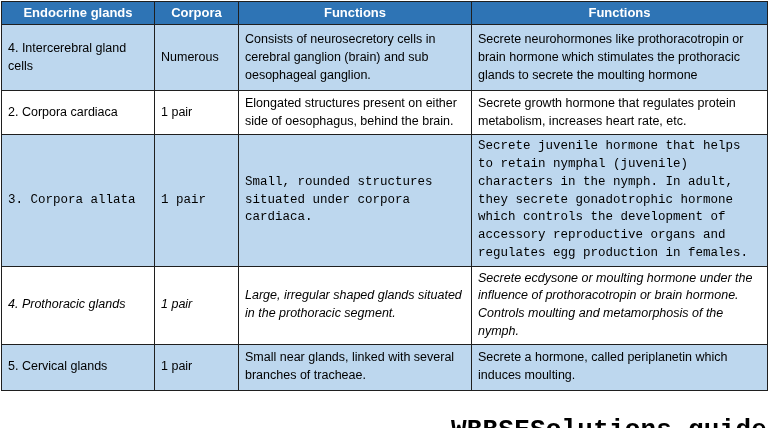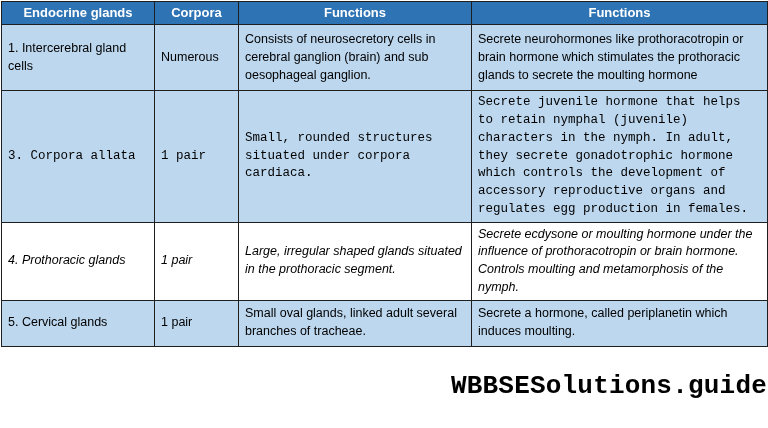"1. Intercerebral gland cells" td { text: 1 -> 4 }
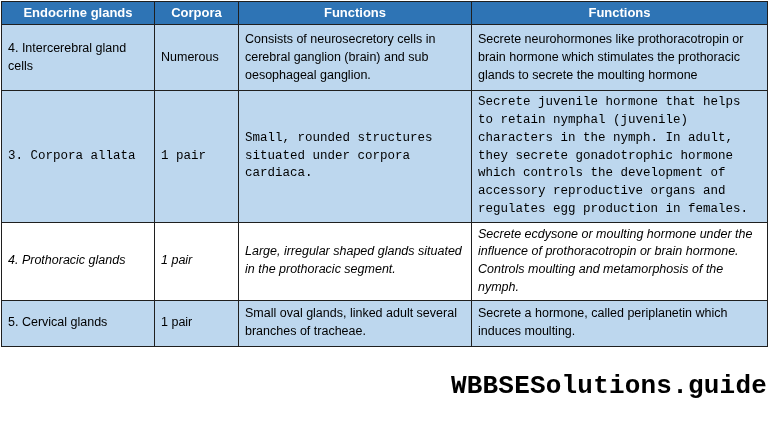"2. Corpora cardiaca" tr.plain { html: none -> <tr> <td>2. Corpora cardiaca</td> <td>1 pair</td> <td>Elongated structures present on either side of oesophagus, behind the brain.</td> <td>Secrete growth hormone that regulates protein metabolism, increases heart rate, etc.</td> </tr> }
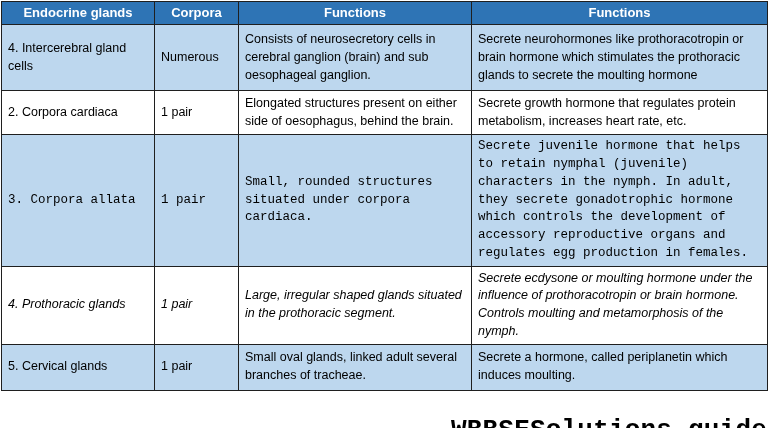"Small oval glands, linked adult" td { text: oval glands, linked adult -> near glands, linked with }
